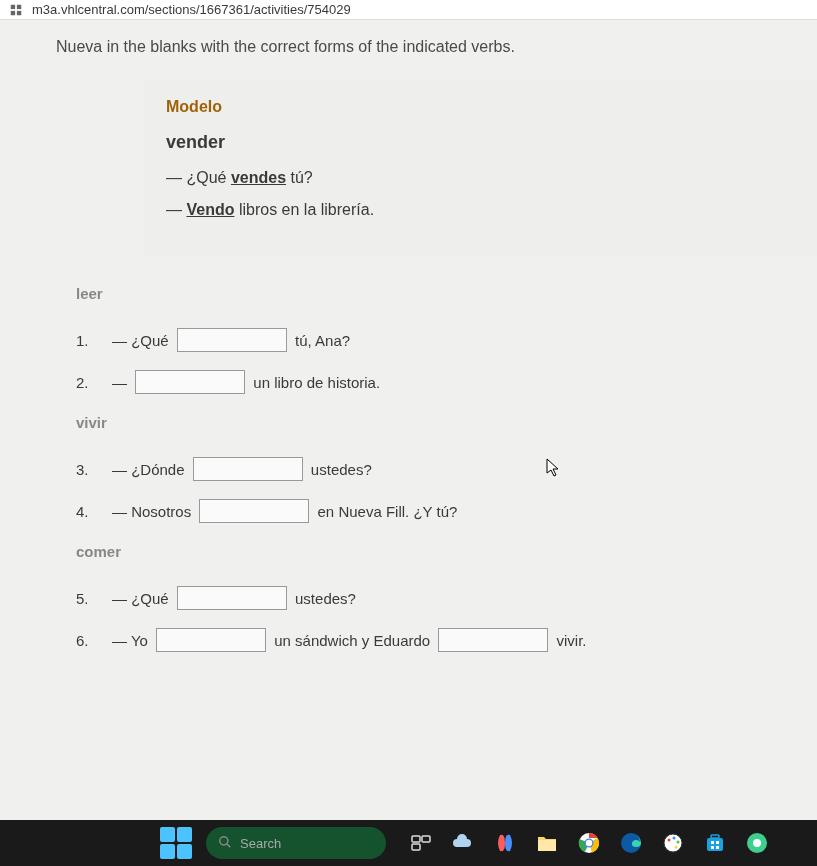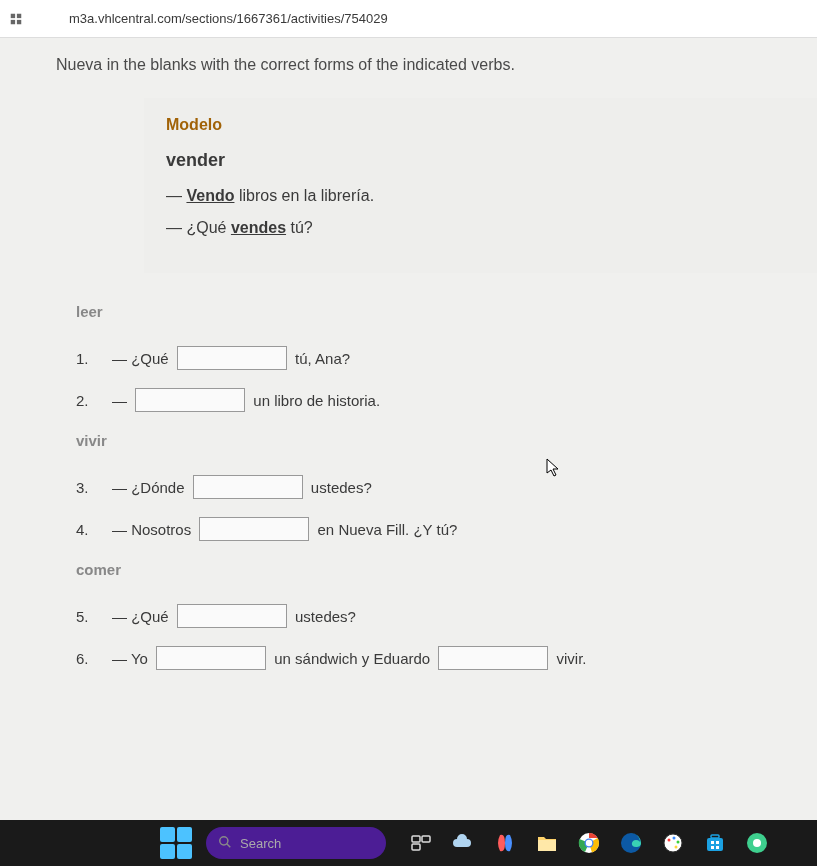"m3a.vhlcentral.com/sections/1667361/acti" .browser-bar { gap: 37px -> none; height: 38px -> 20px }
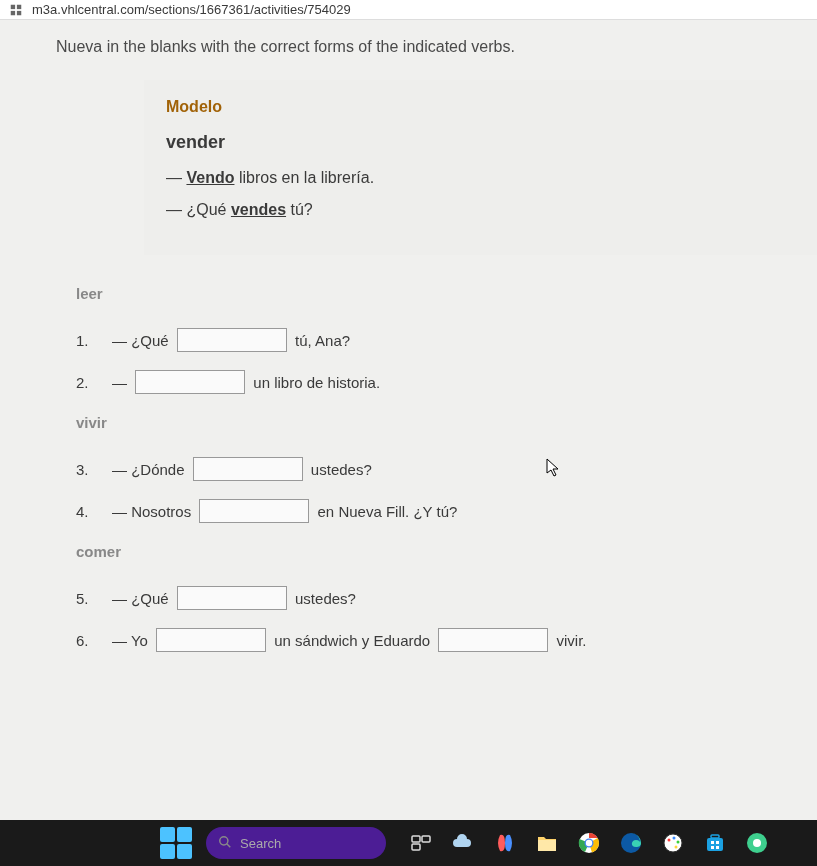"— Vendo libros en la" div.modelo-line { order: before "— ¿Qué vendes tú?" -> after "— ¿Qué vendes tú?" }
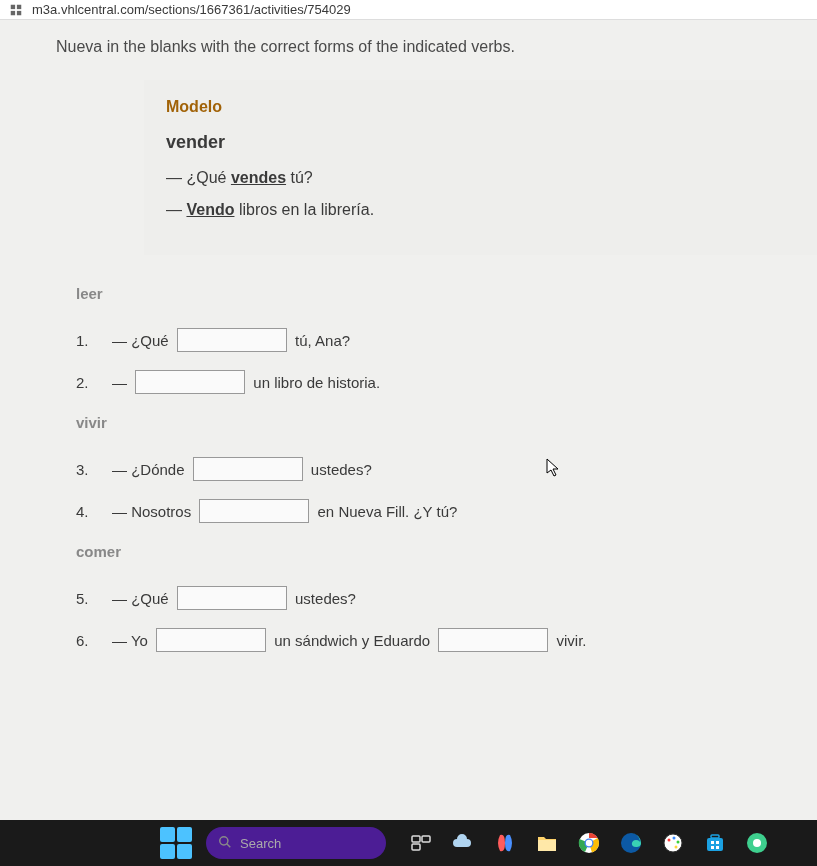"Search" .search-box { background: #4c1d95 -> #14532d }
